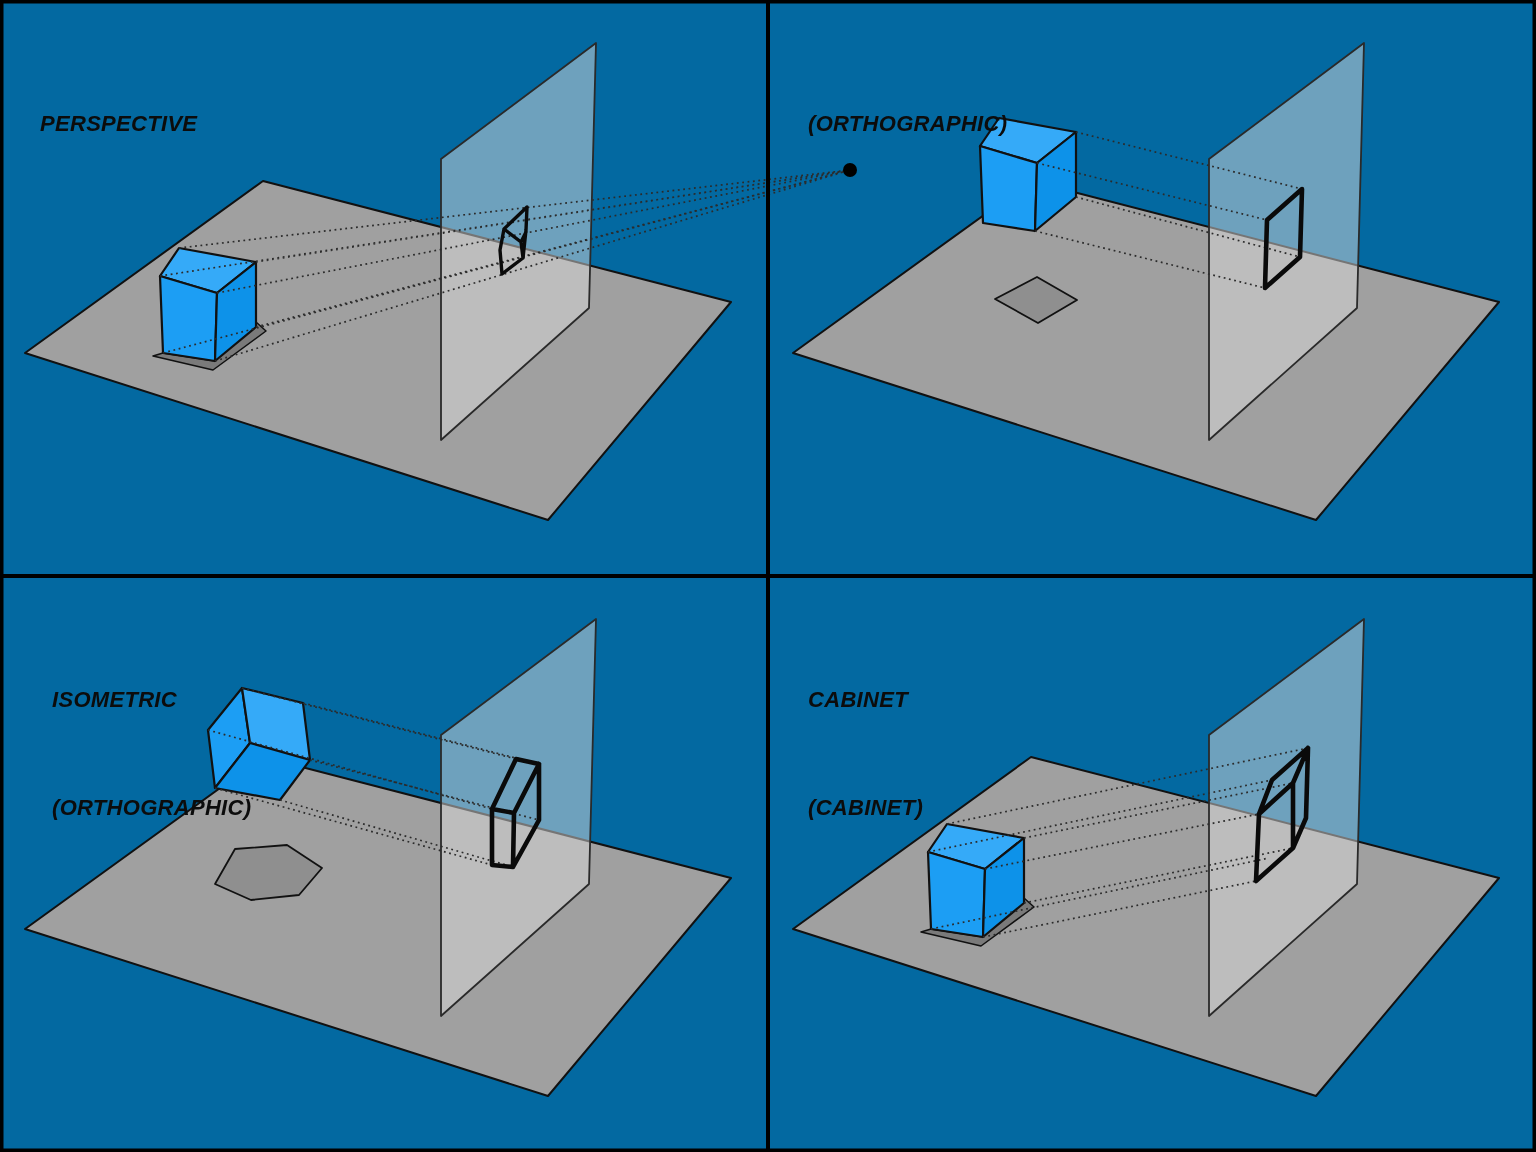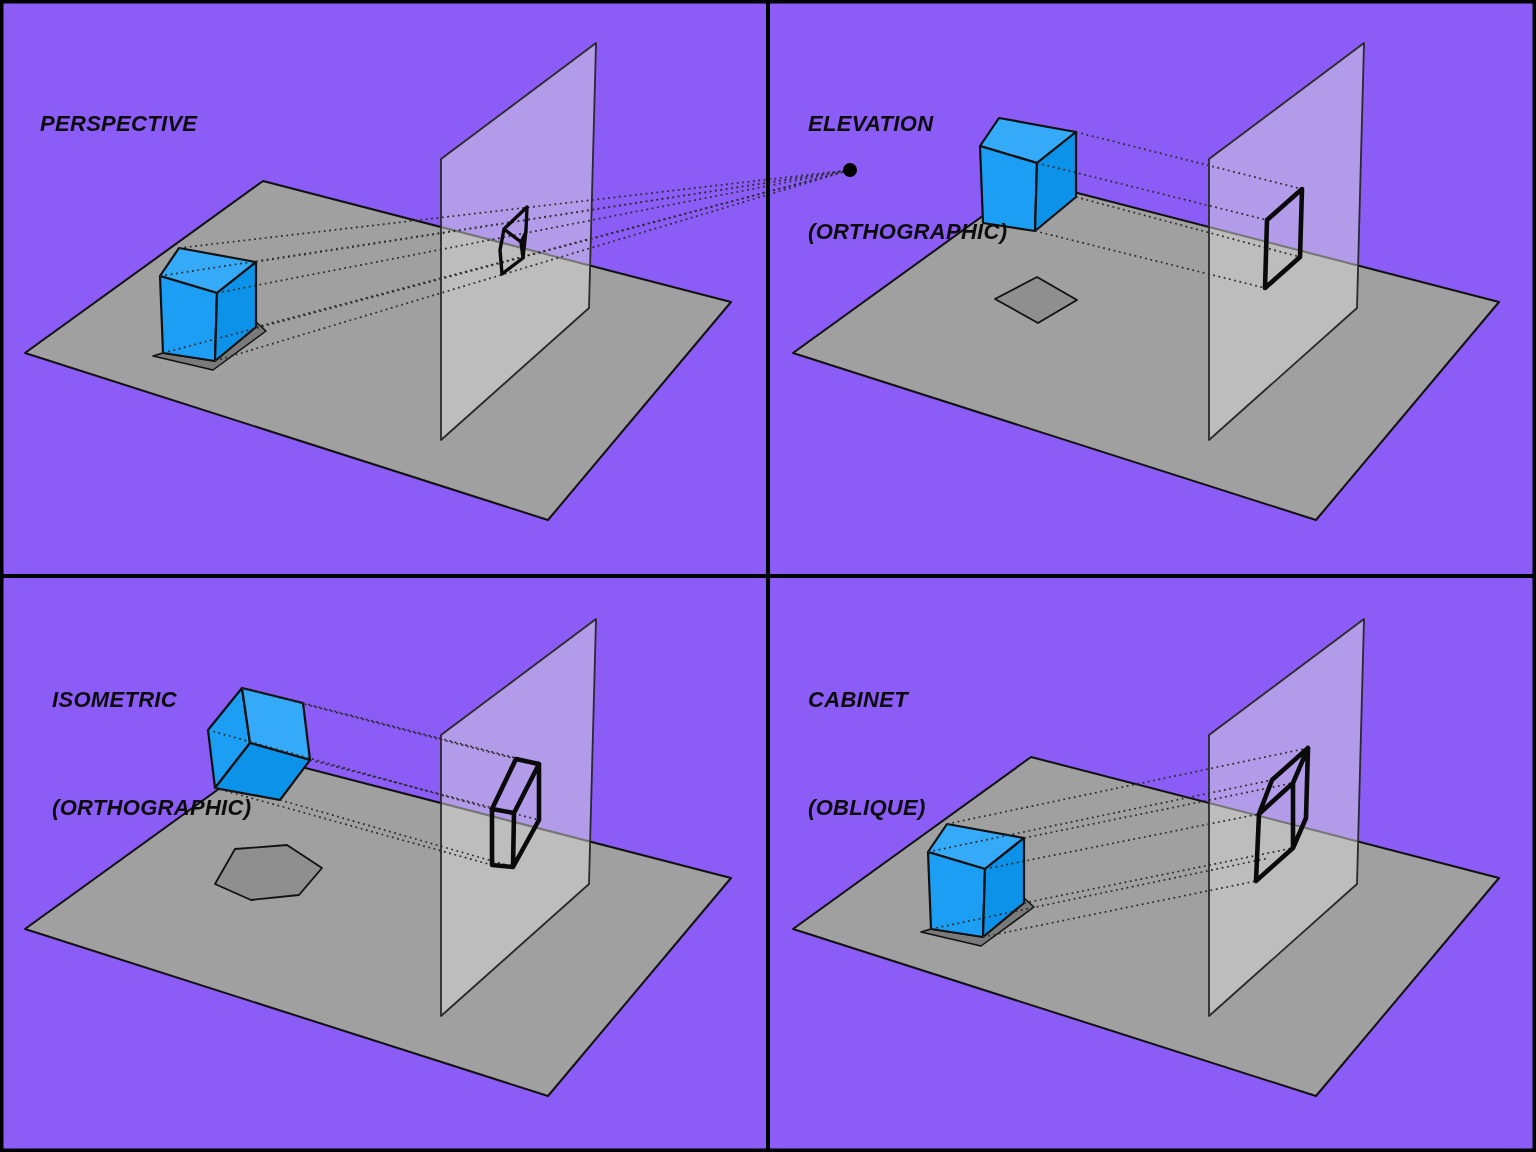"PERSPECTIVE" #figure { background: #8b5cf6 -> #0369a1 }
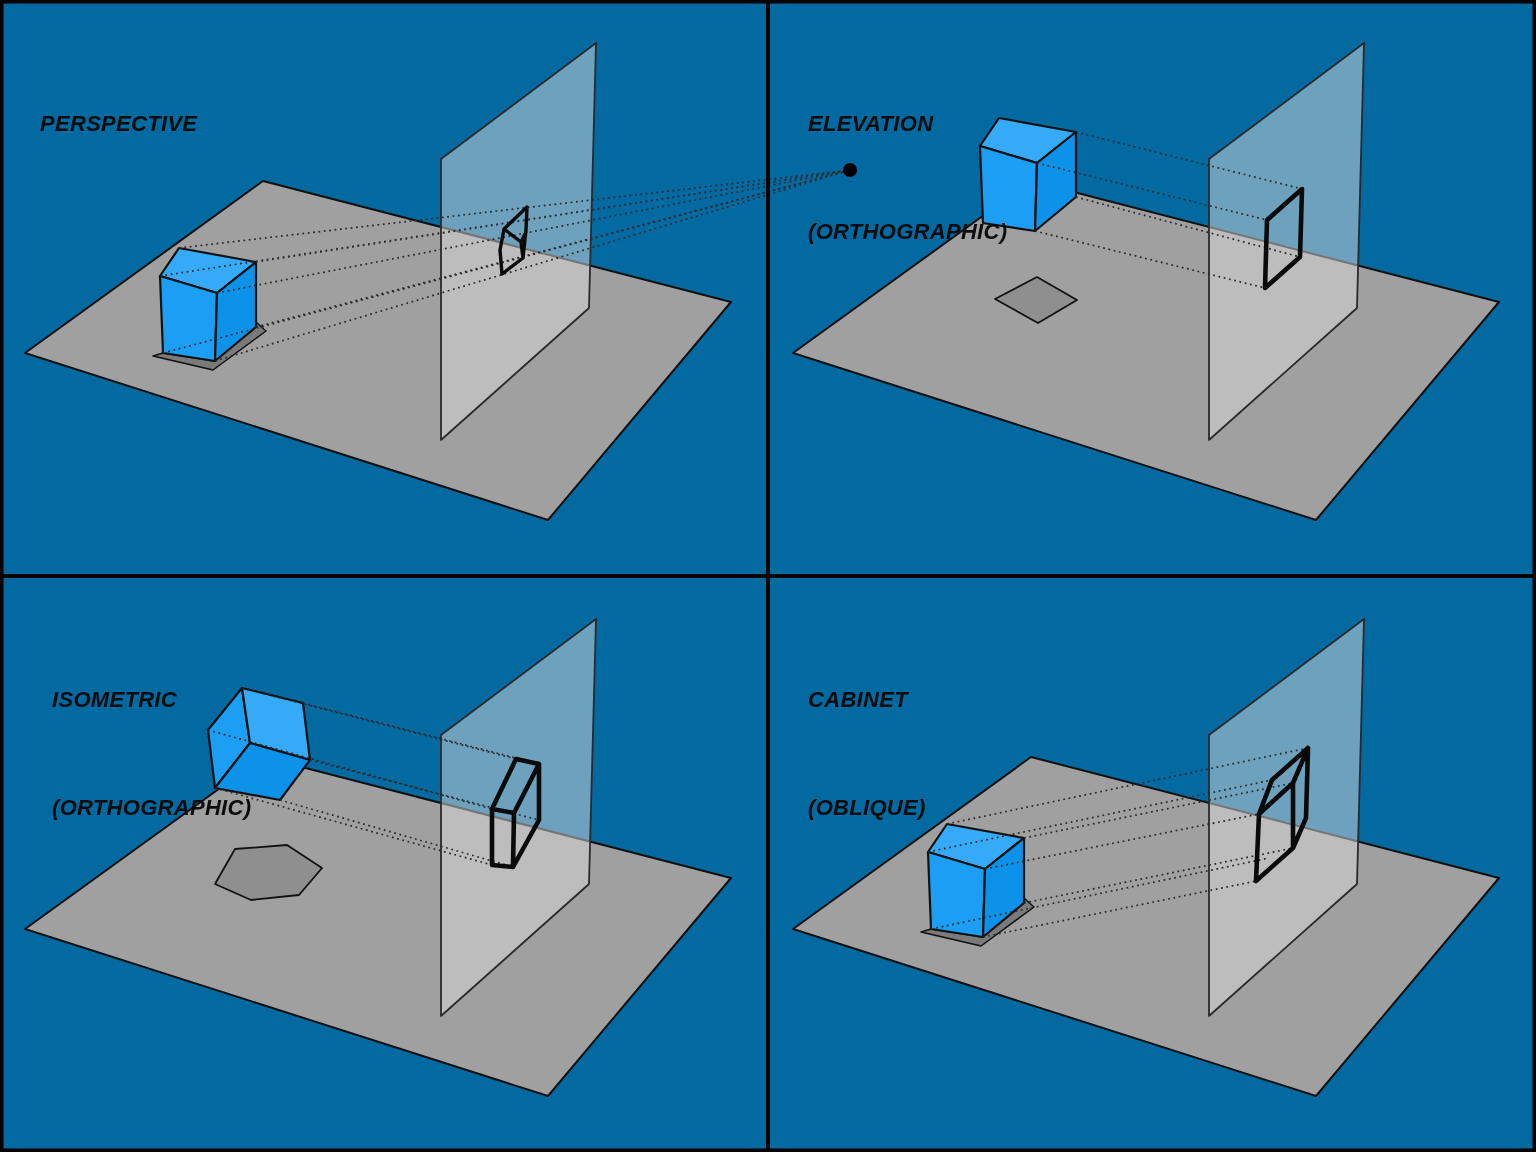"ELEVATION" div { html: <div>ELEVATION</div> -> none }
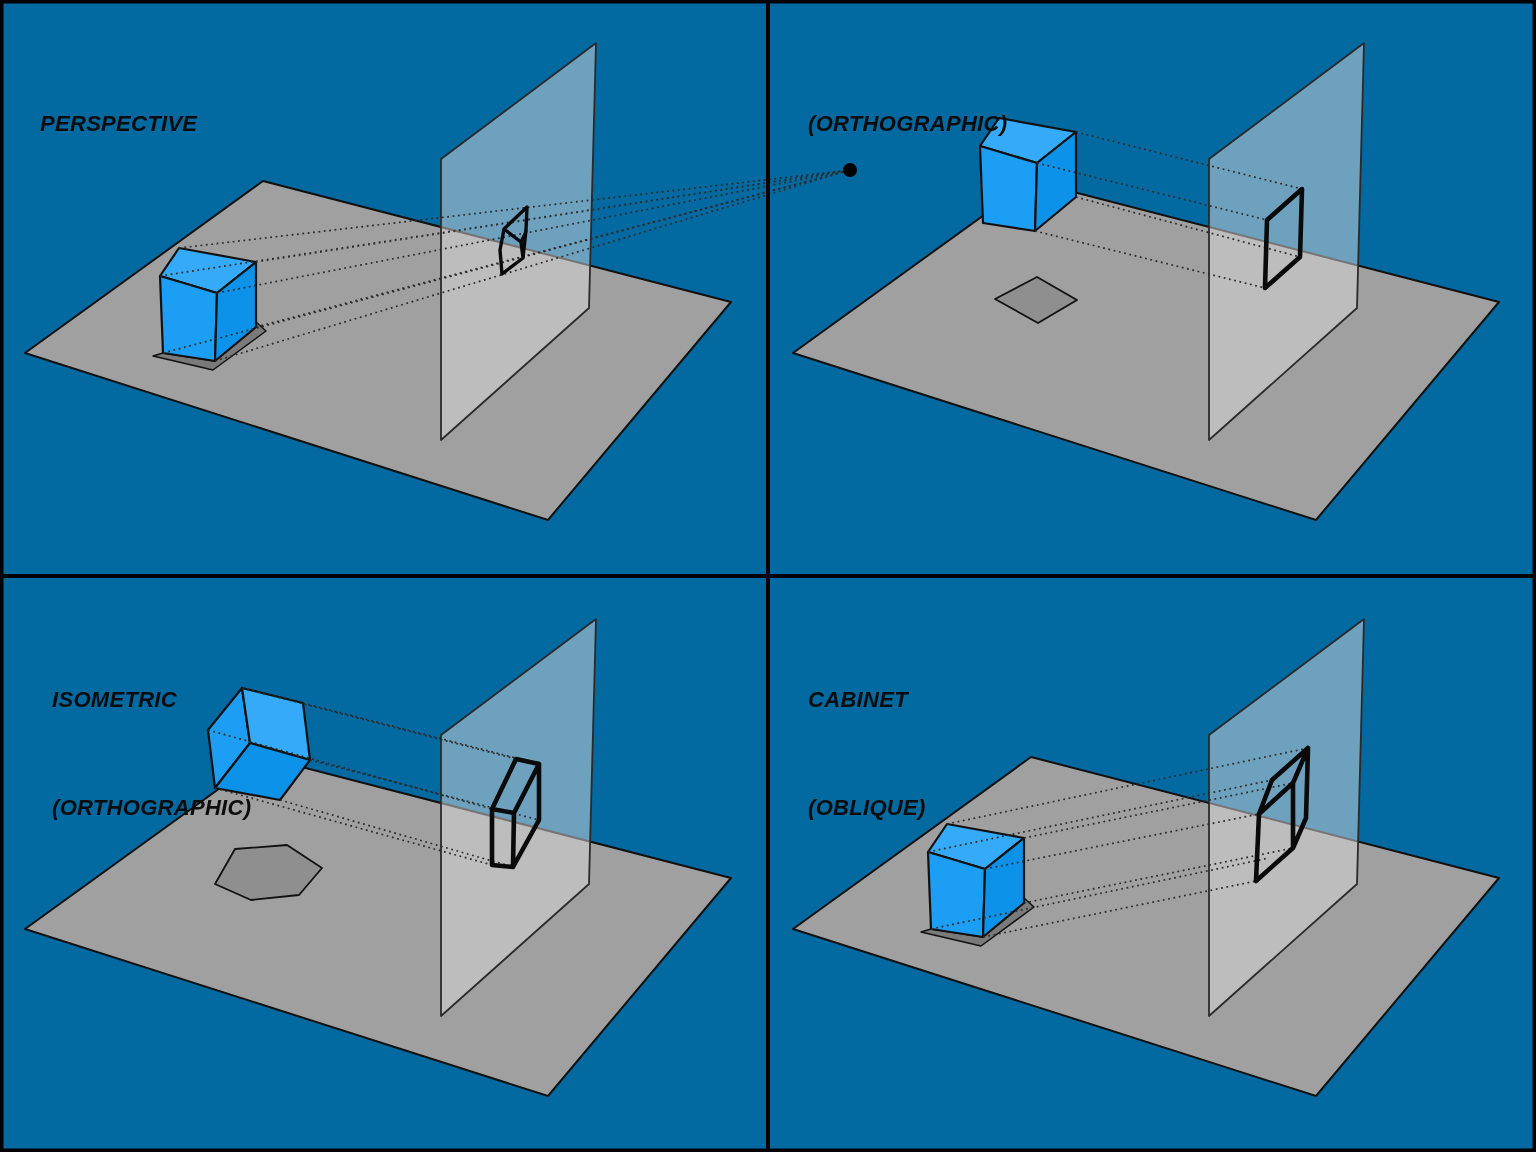"(OBLIQUE)" div { text: OBLIQUE -> CABINET }
